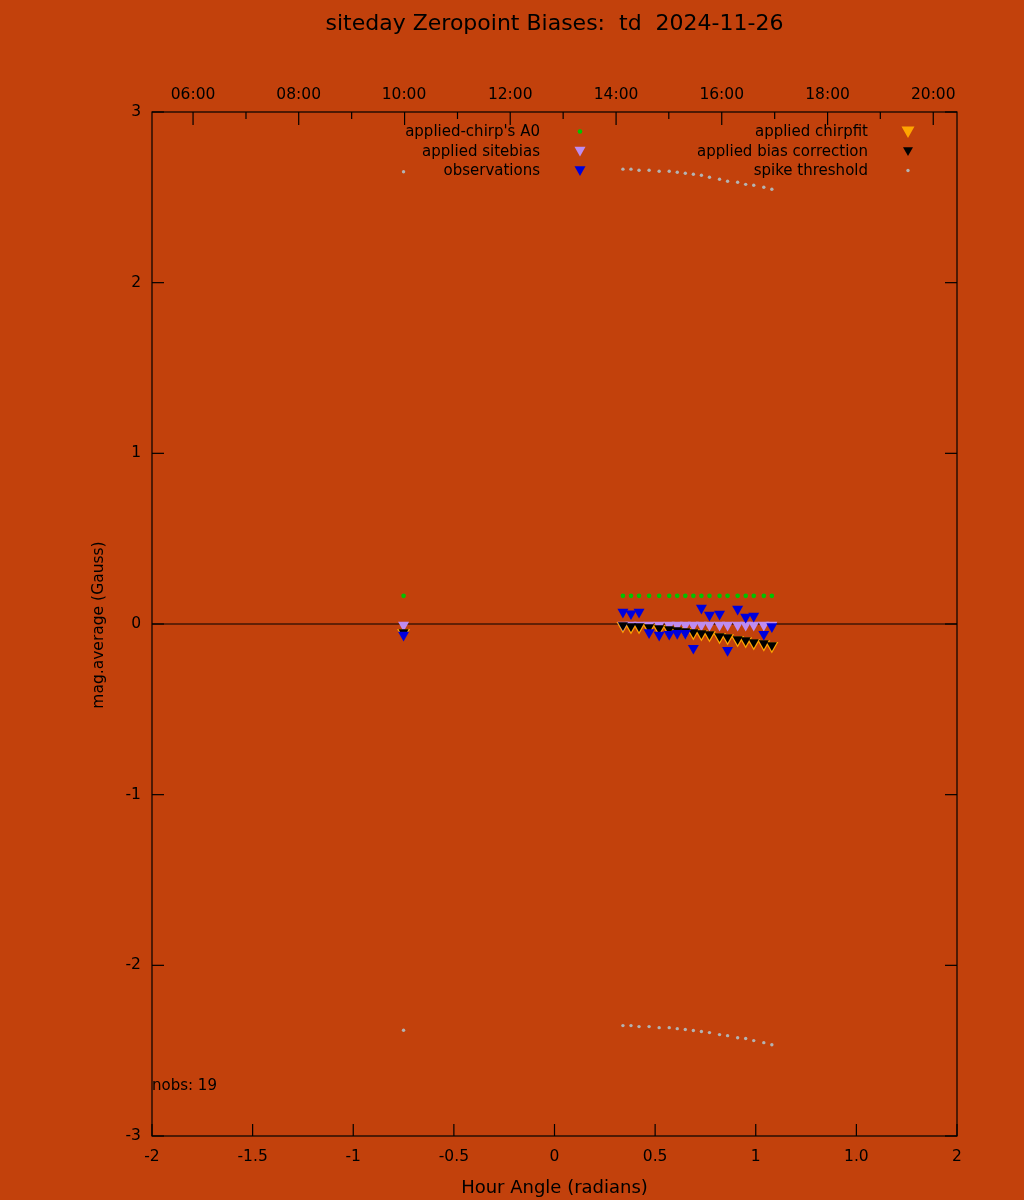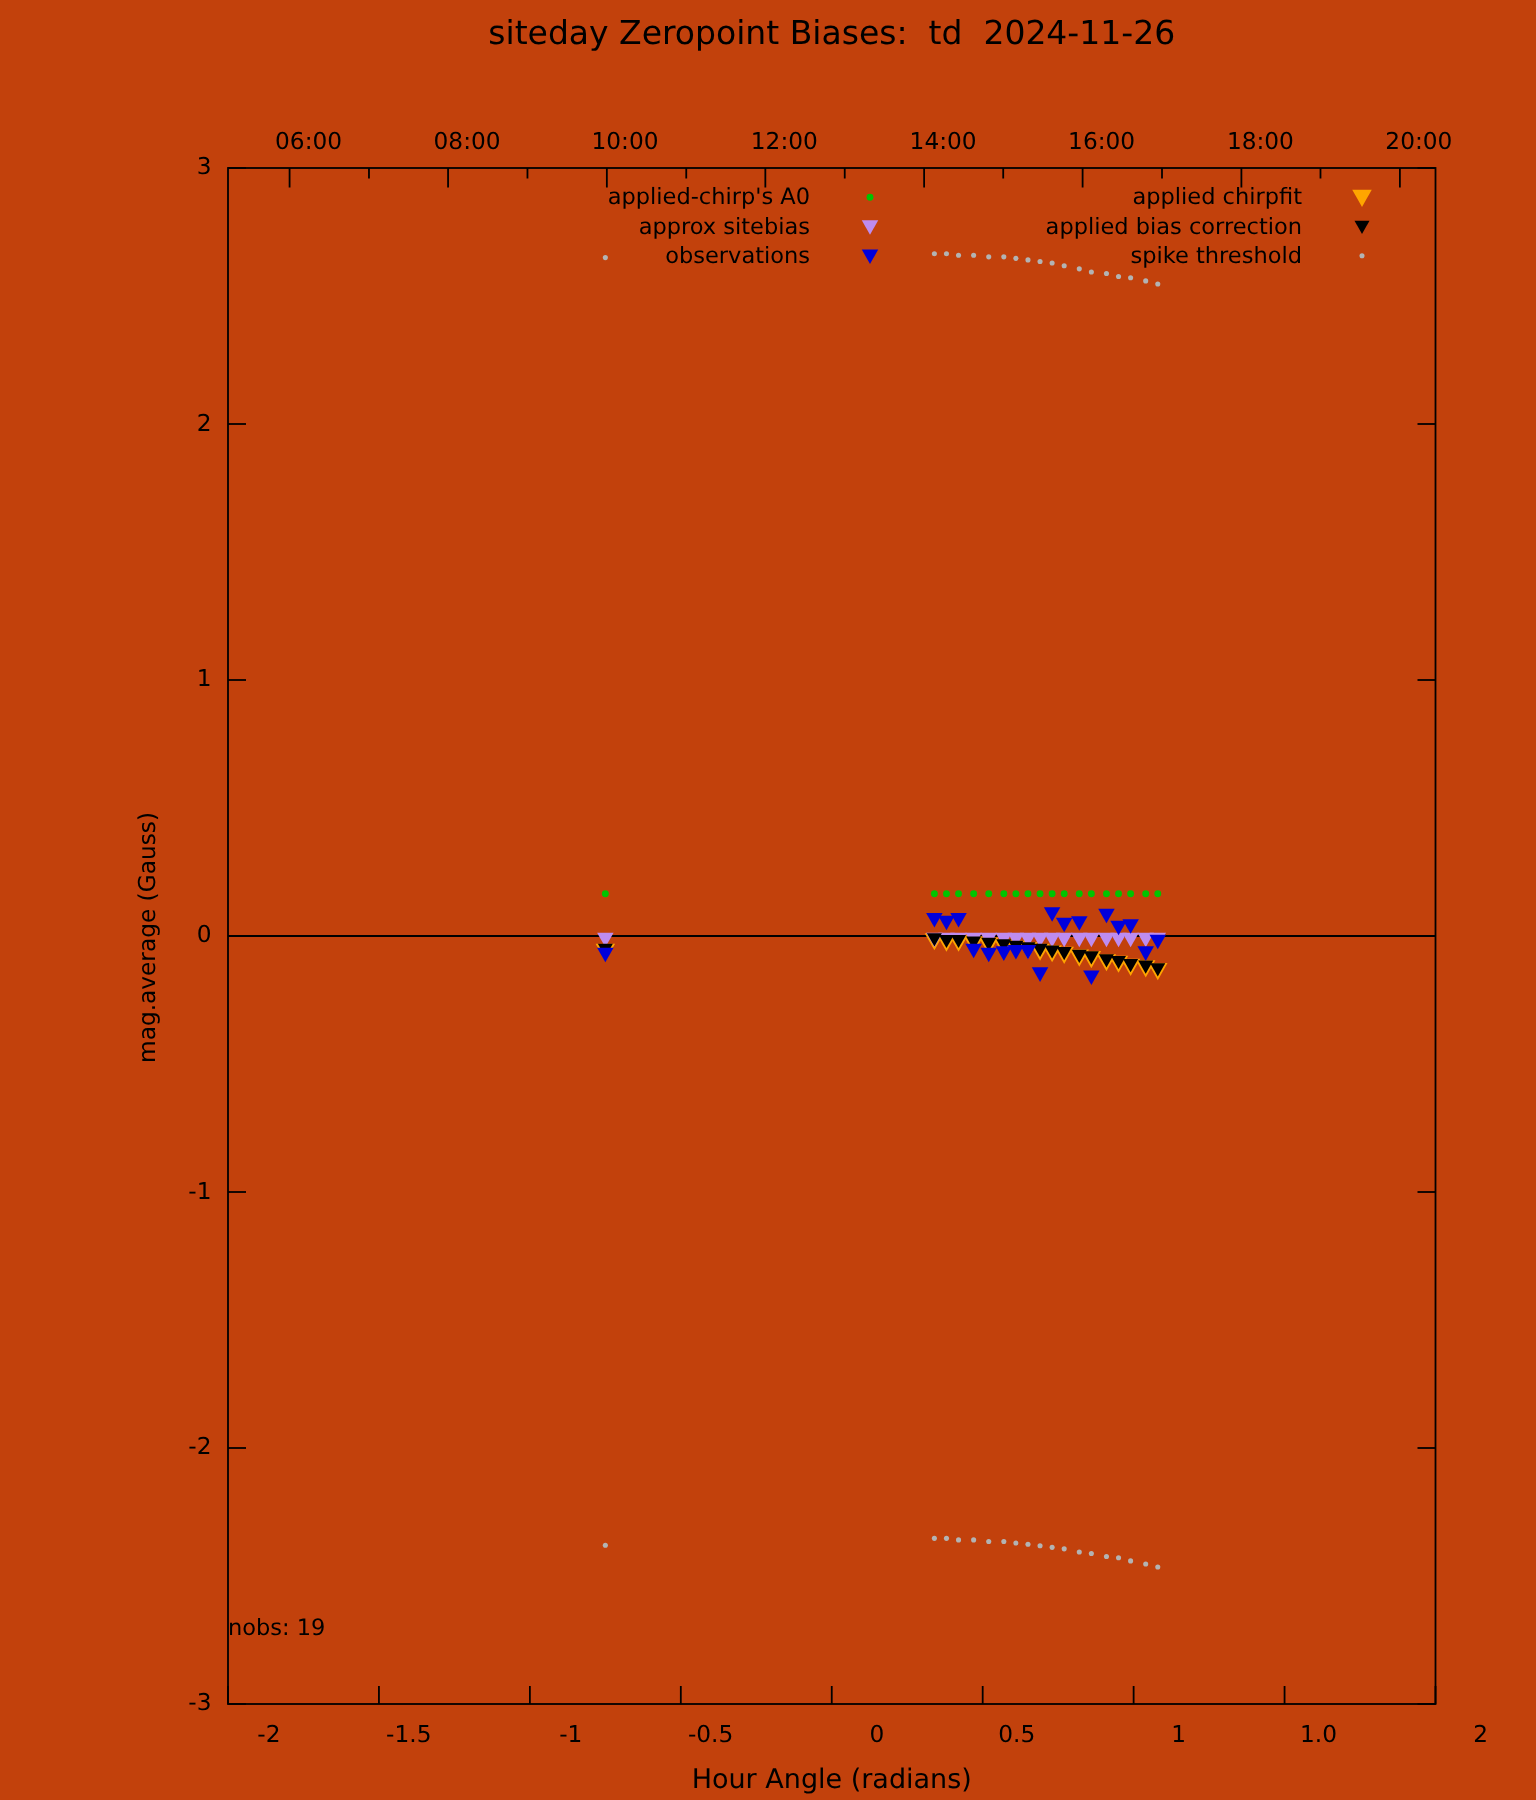"06:00" .xtick, .x2tick { text-align: right -> center }
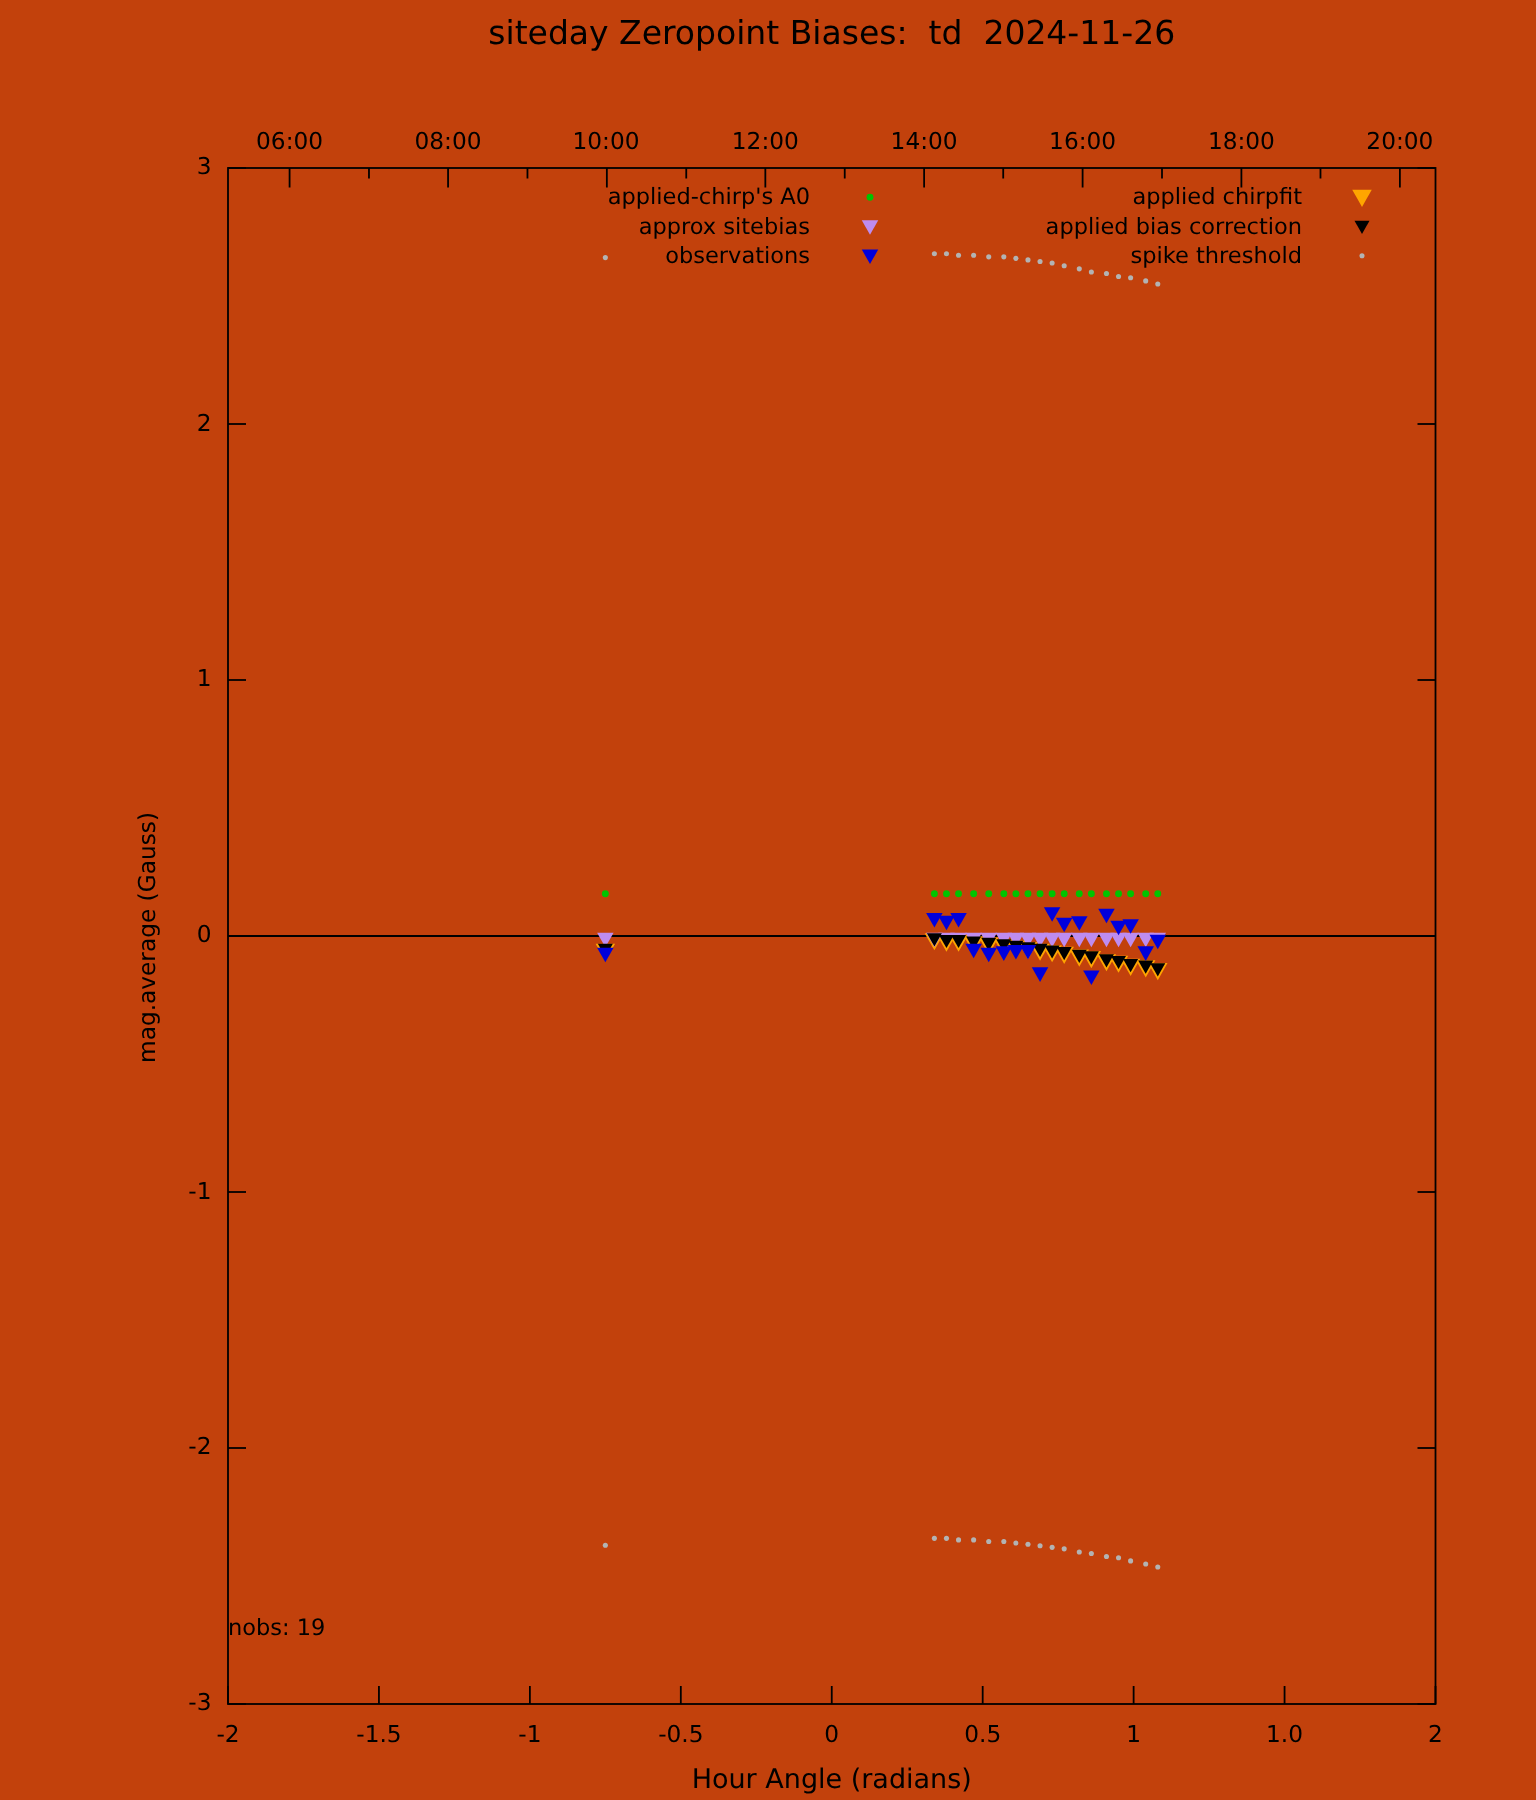"approx sitebias" div.abs { text: approx -> applied }
